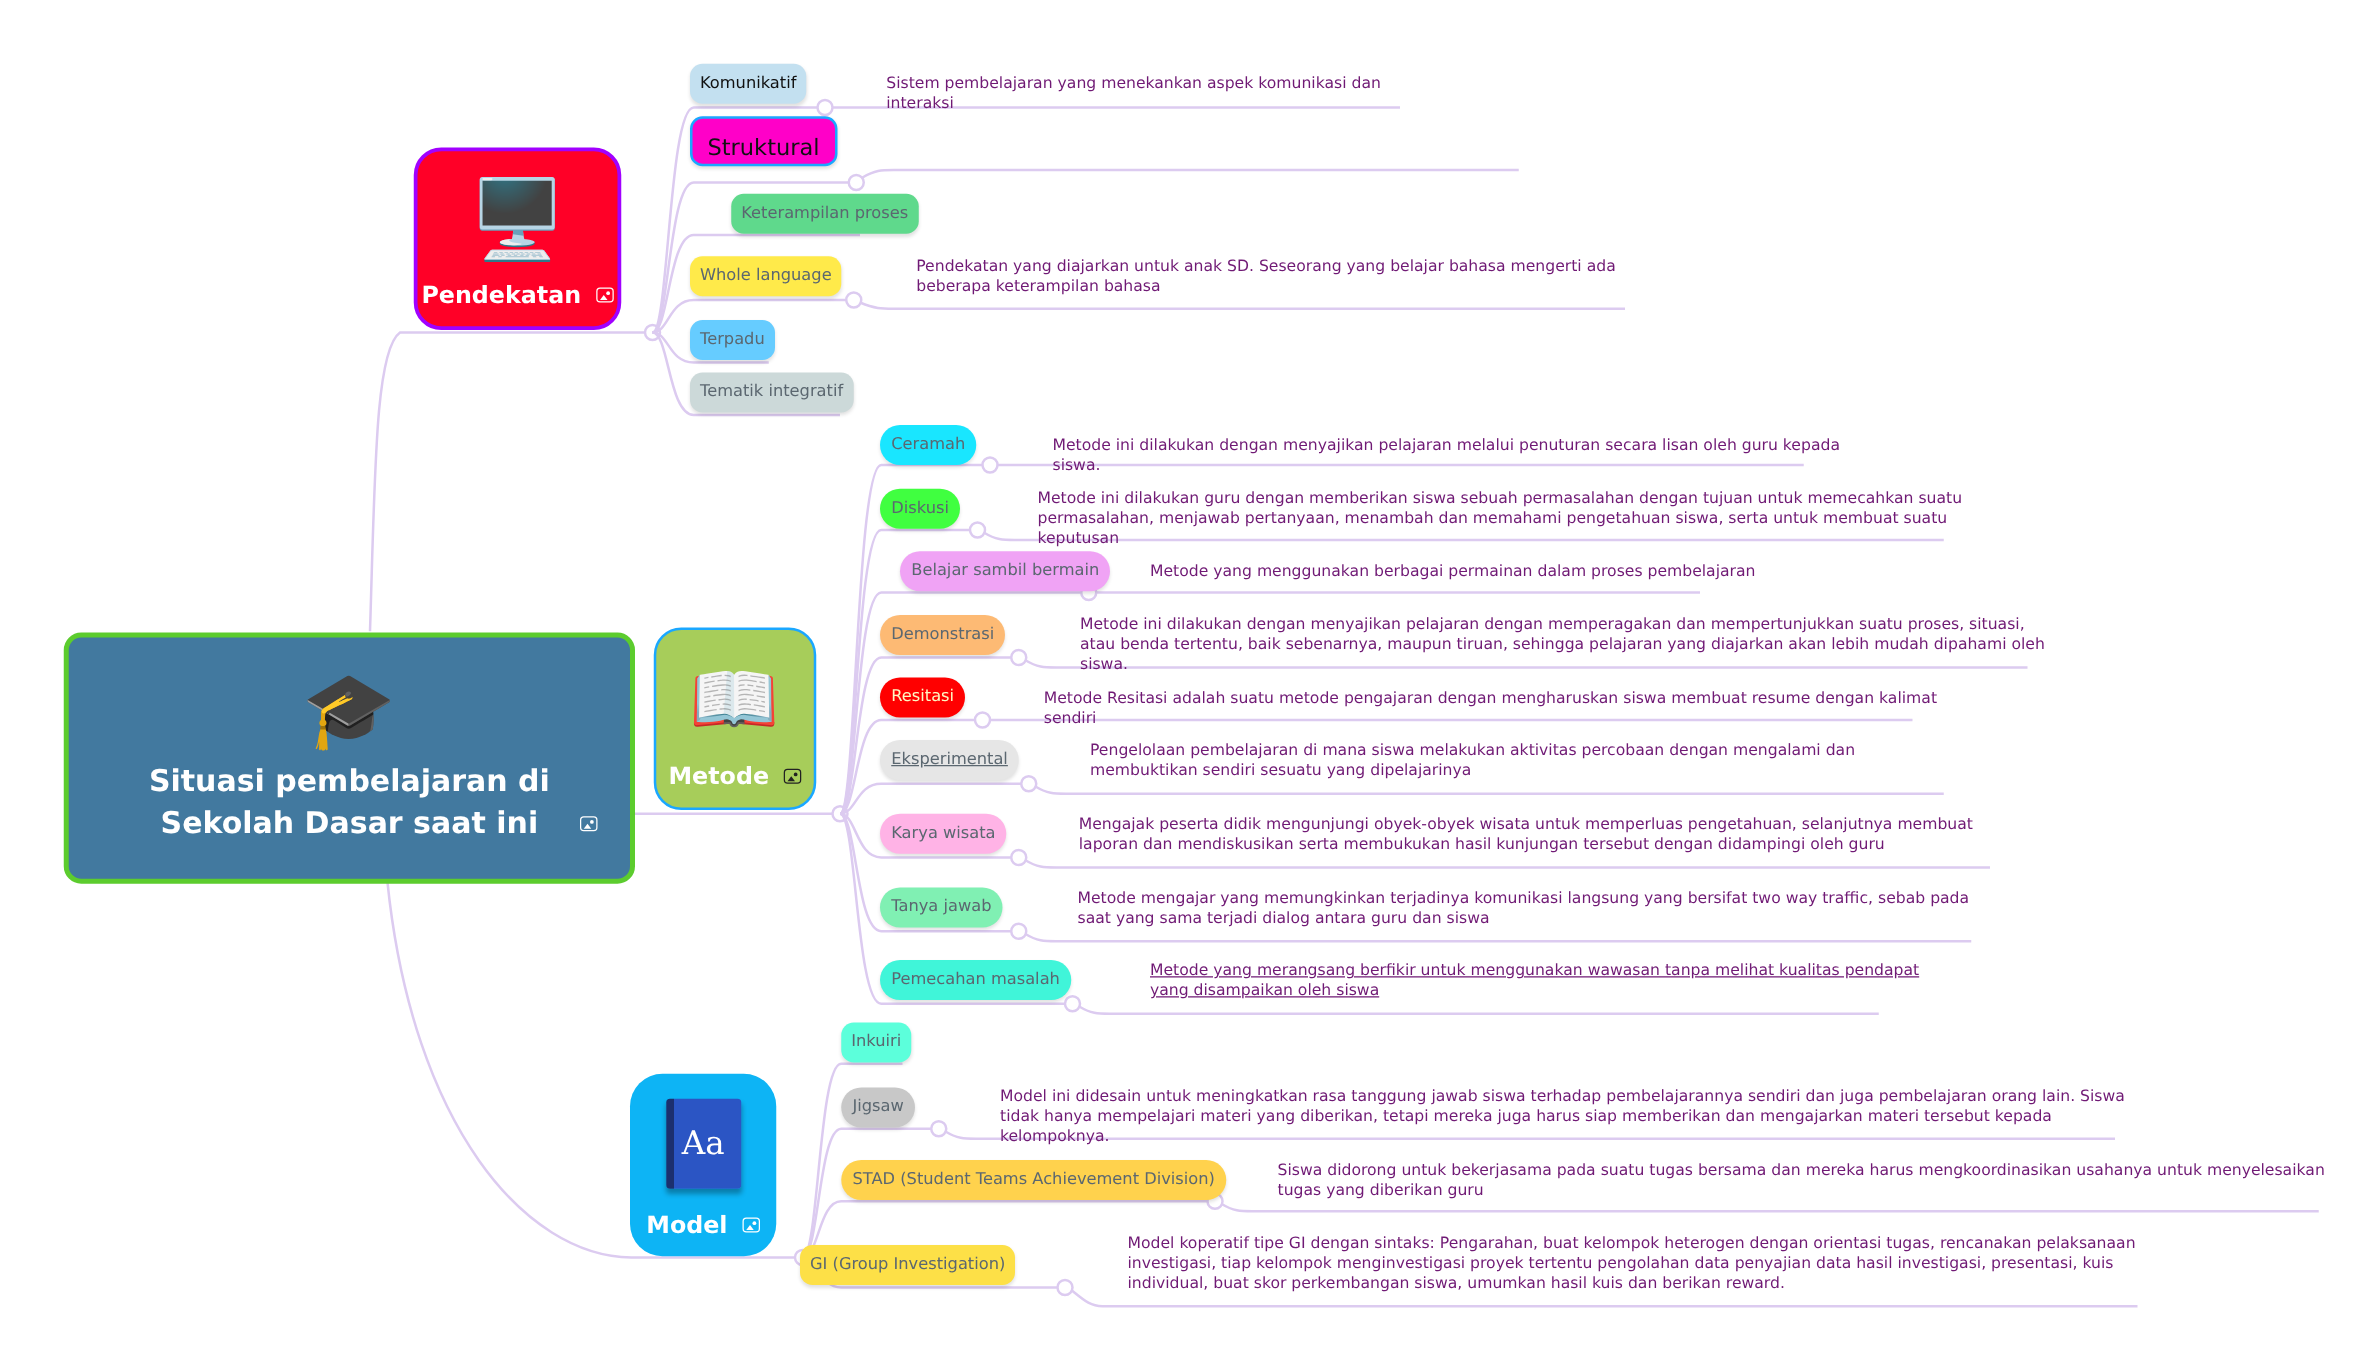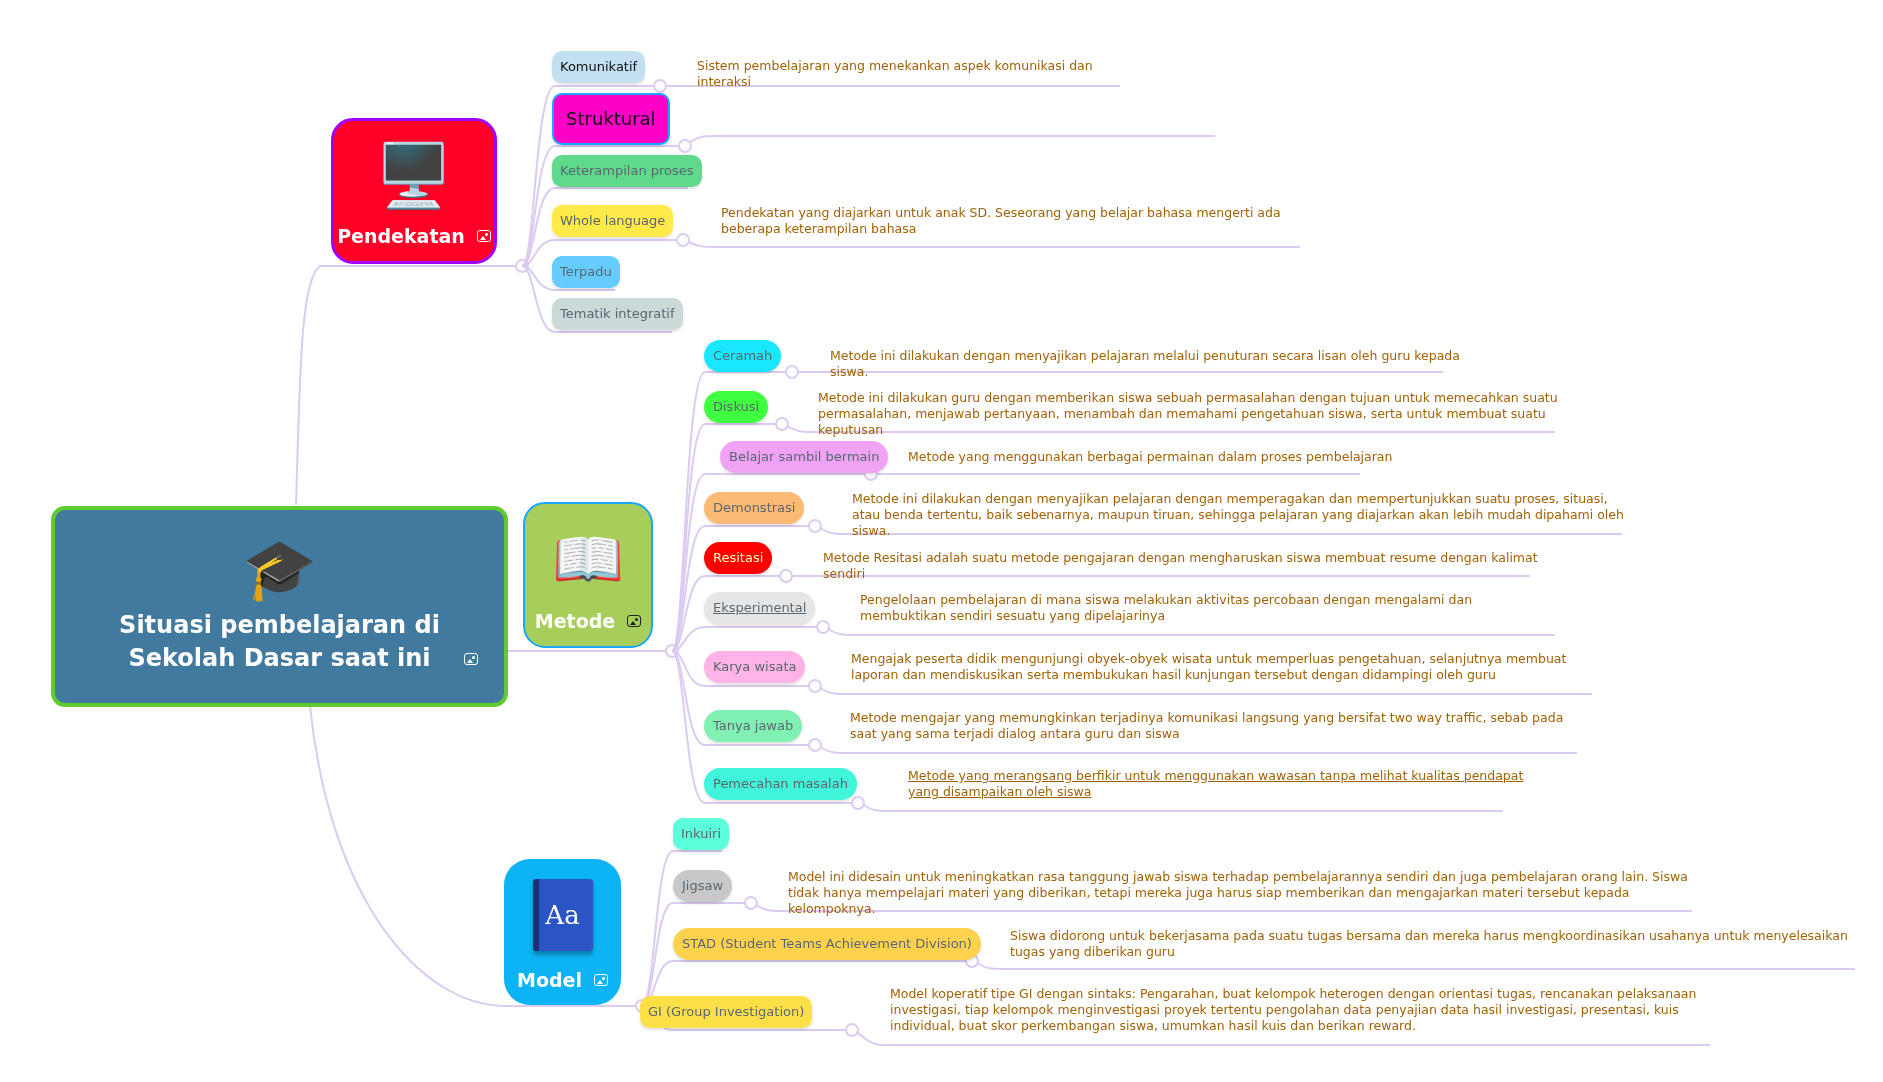"Sistem pembelajaran yang menekankan" .desc { color: #a16207 -> #701a75; margin-left: none -> 12px }
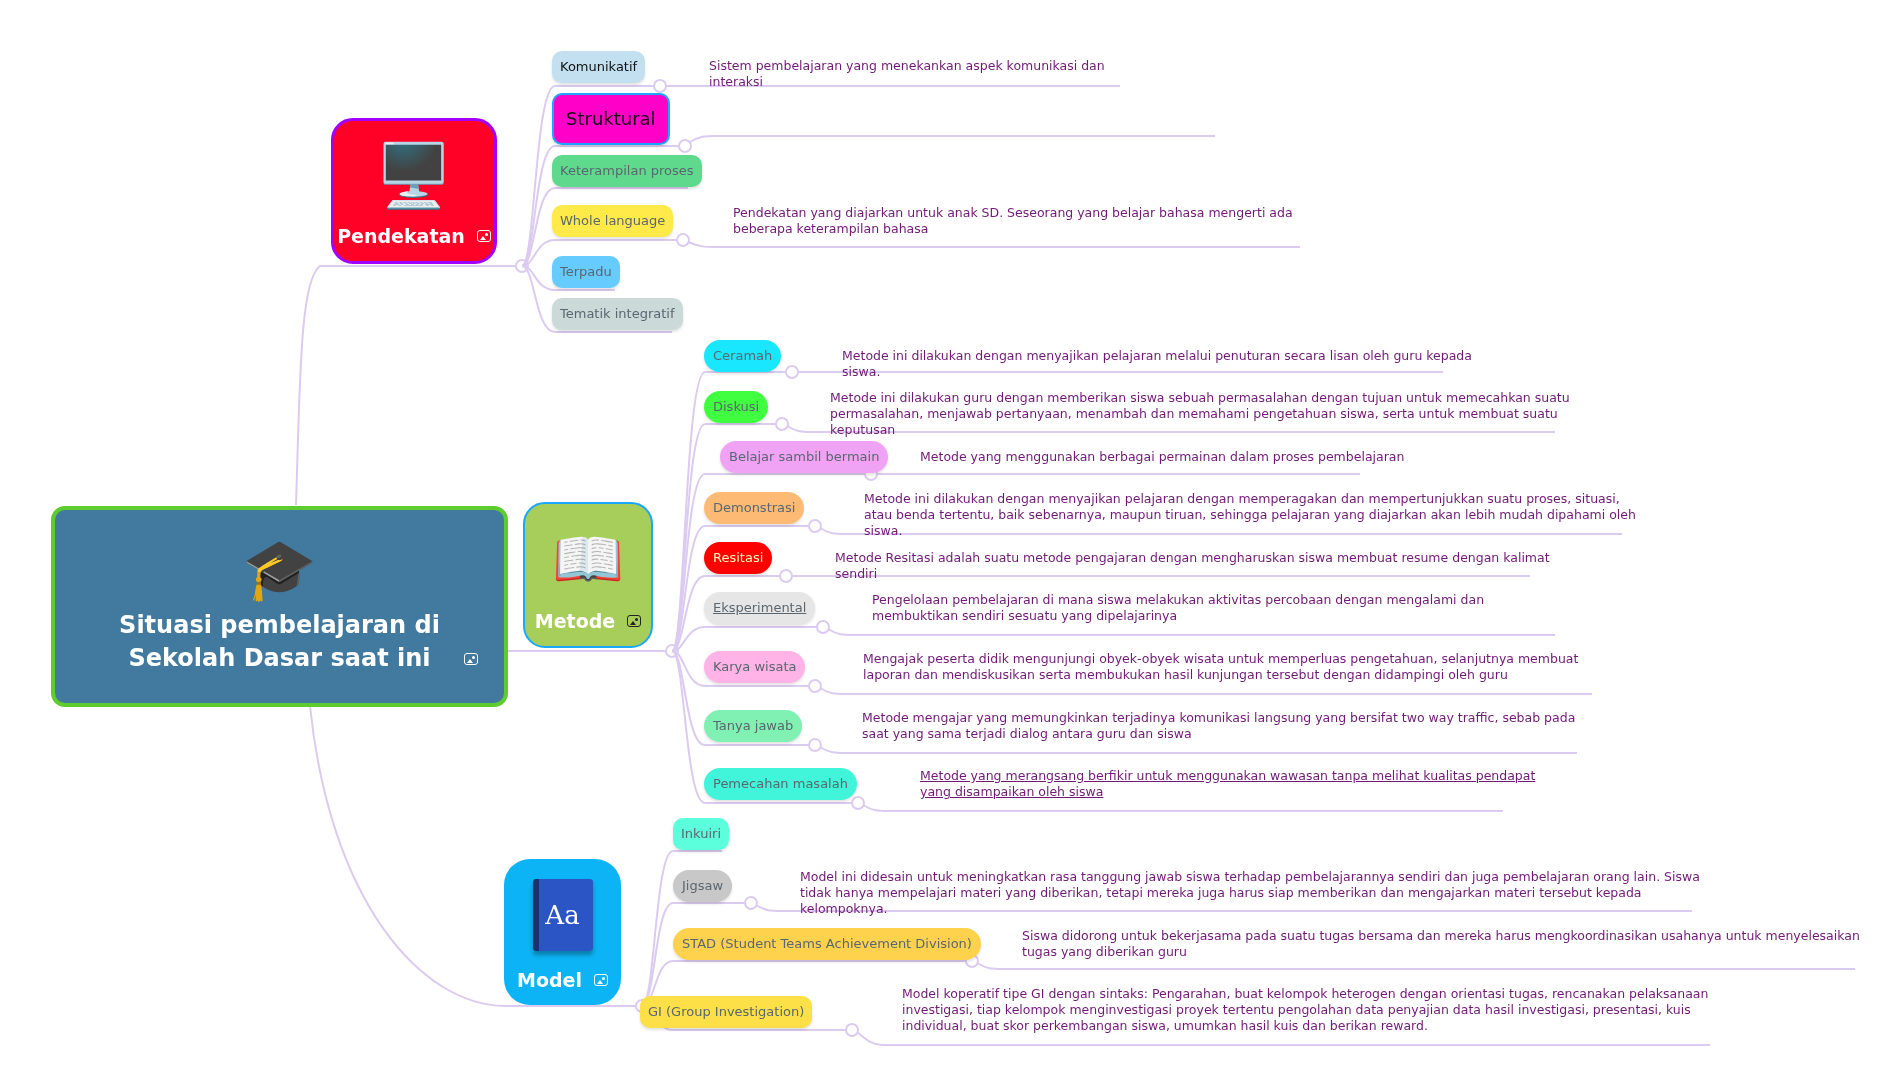"Struktural" div.node { height: 52px -> 40px }
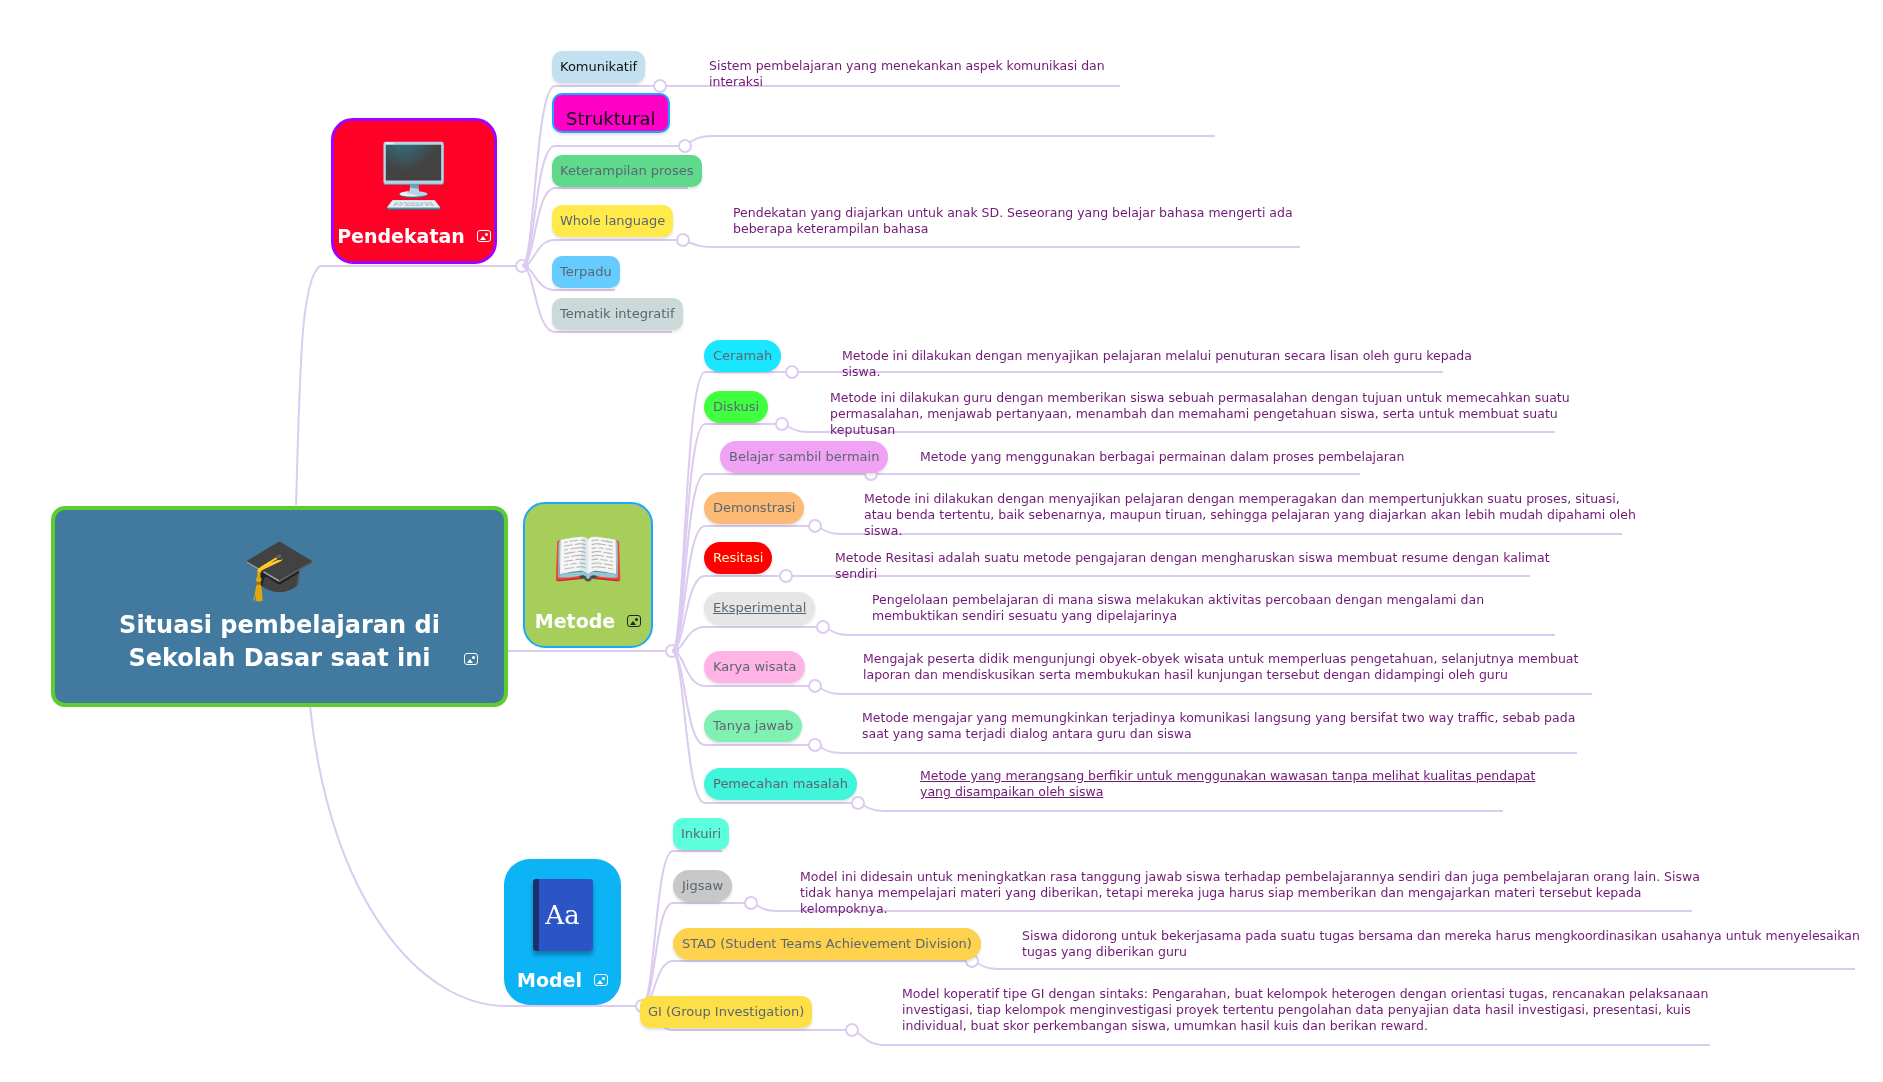"Keterampilan proses" div.node { left: 552px -> 585px }
